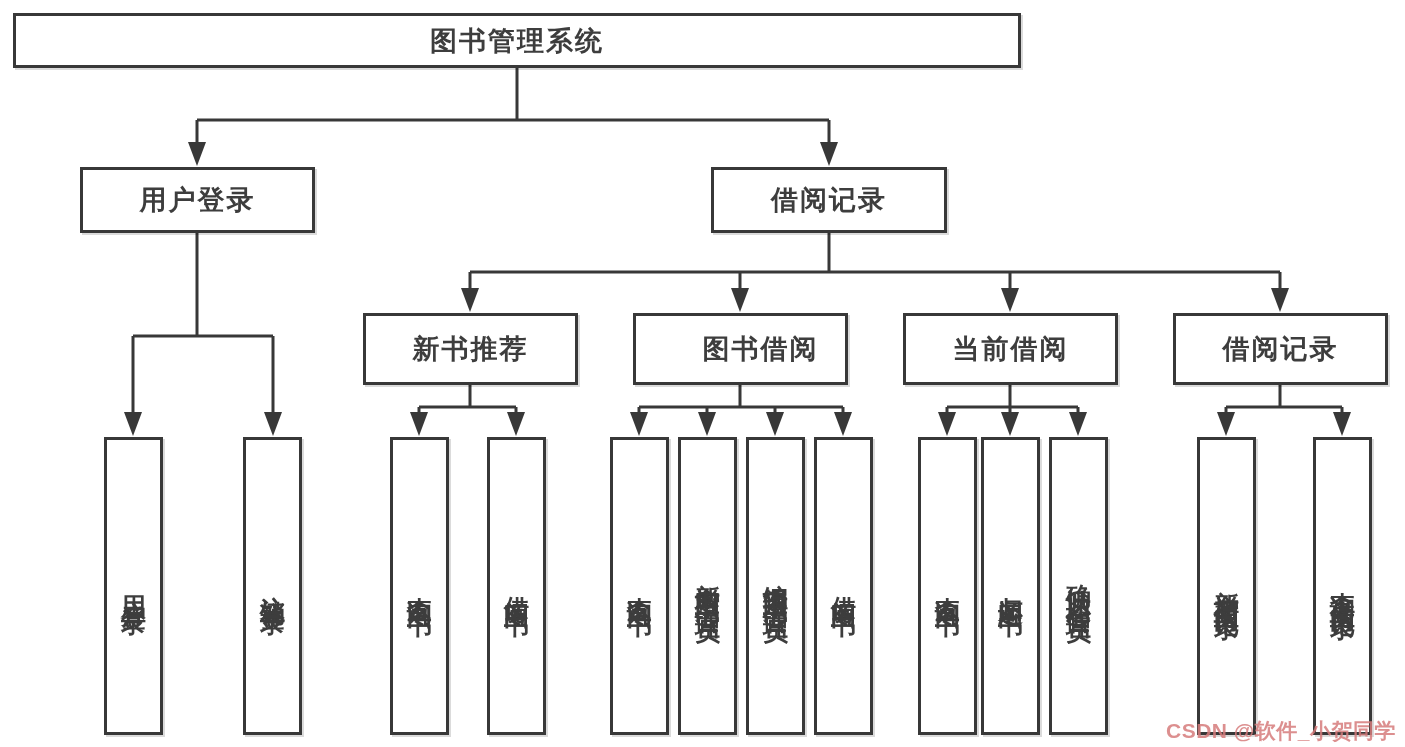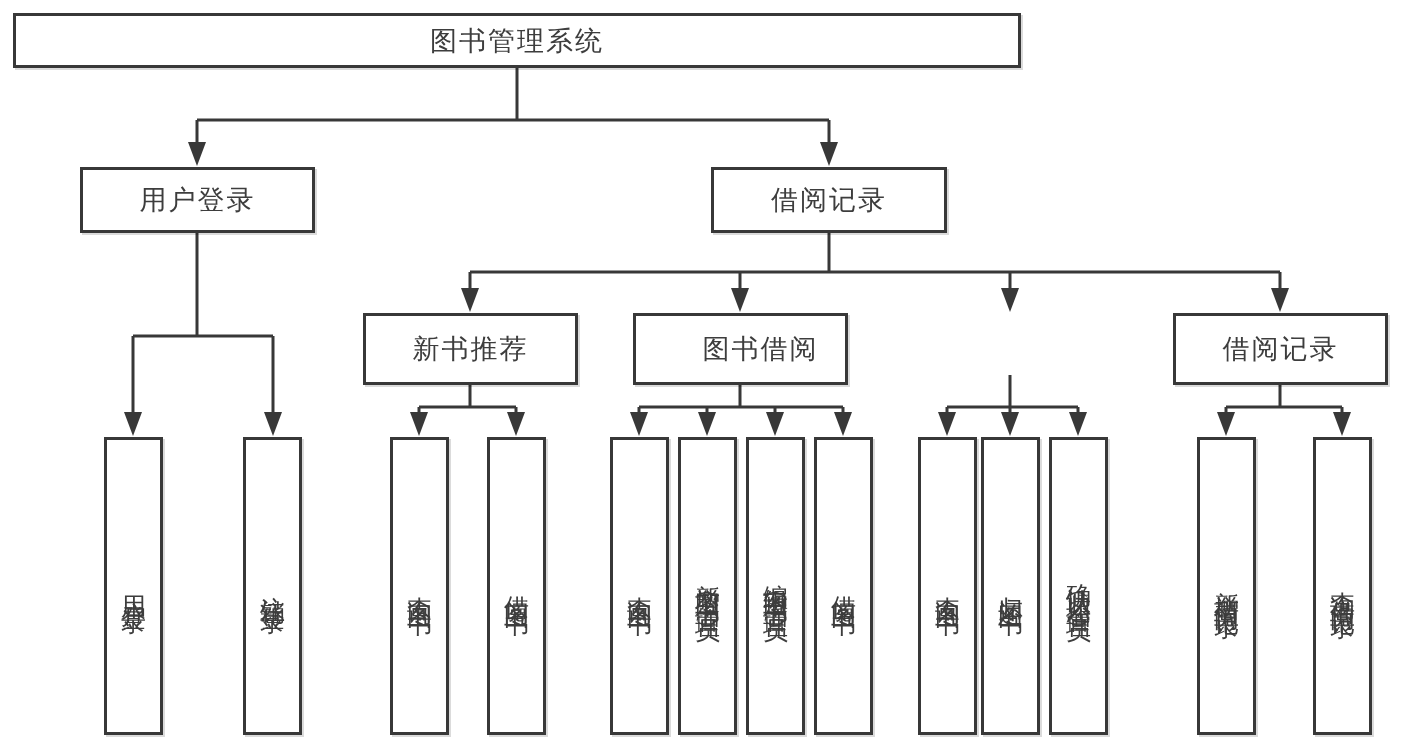"图书管理系统" .canvas { font-weight: none -> bold }
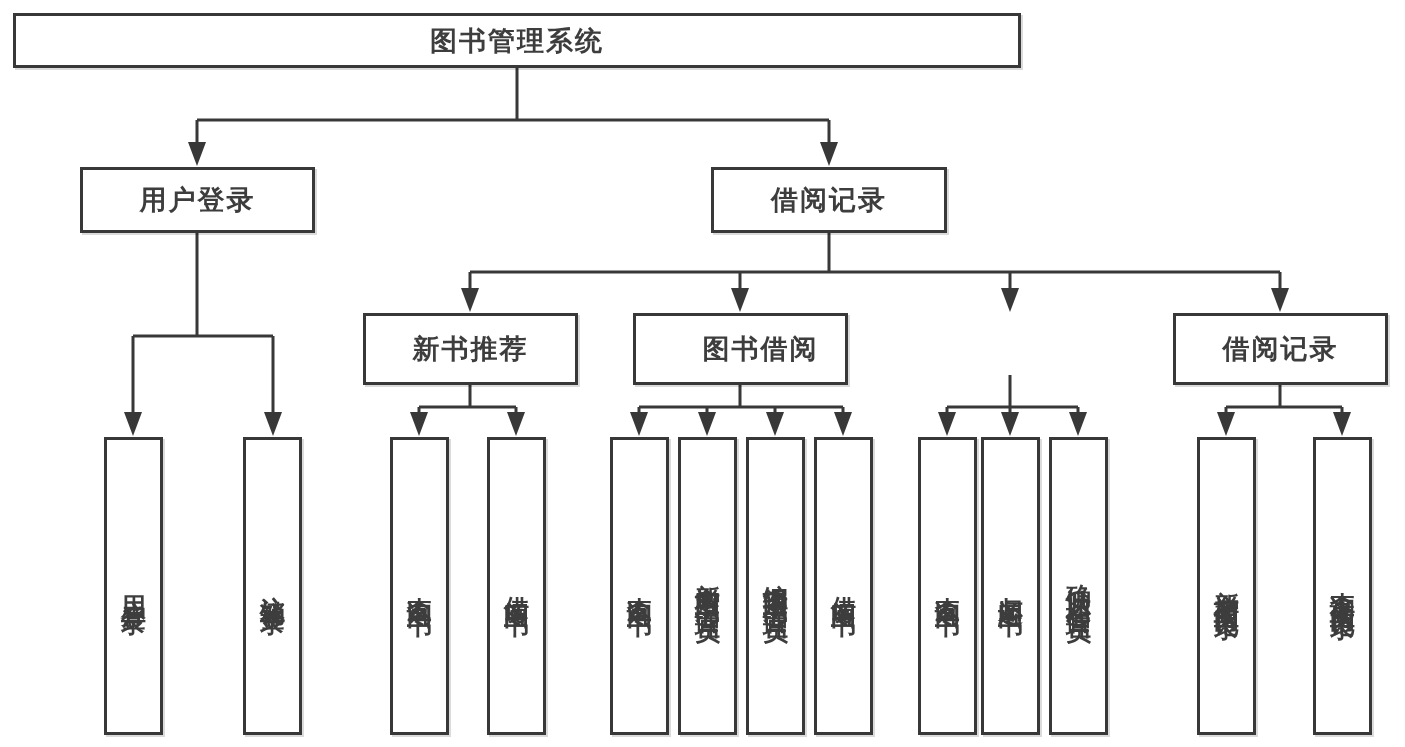"当前借阅" div.node { html: none -> <div> <span>当前借阅</span> </div> }
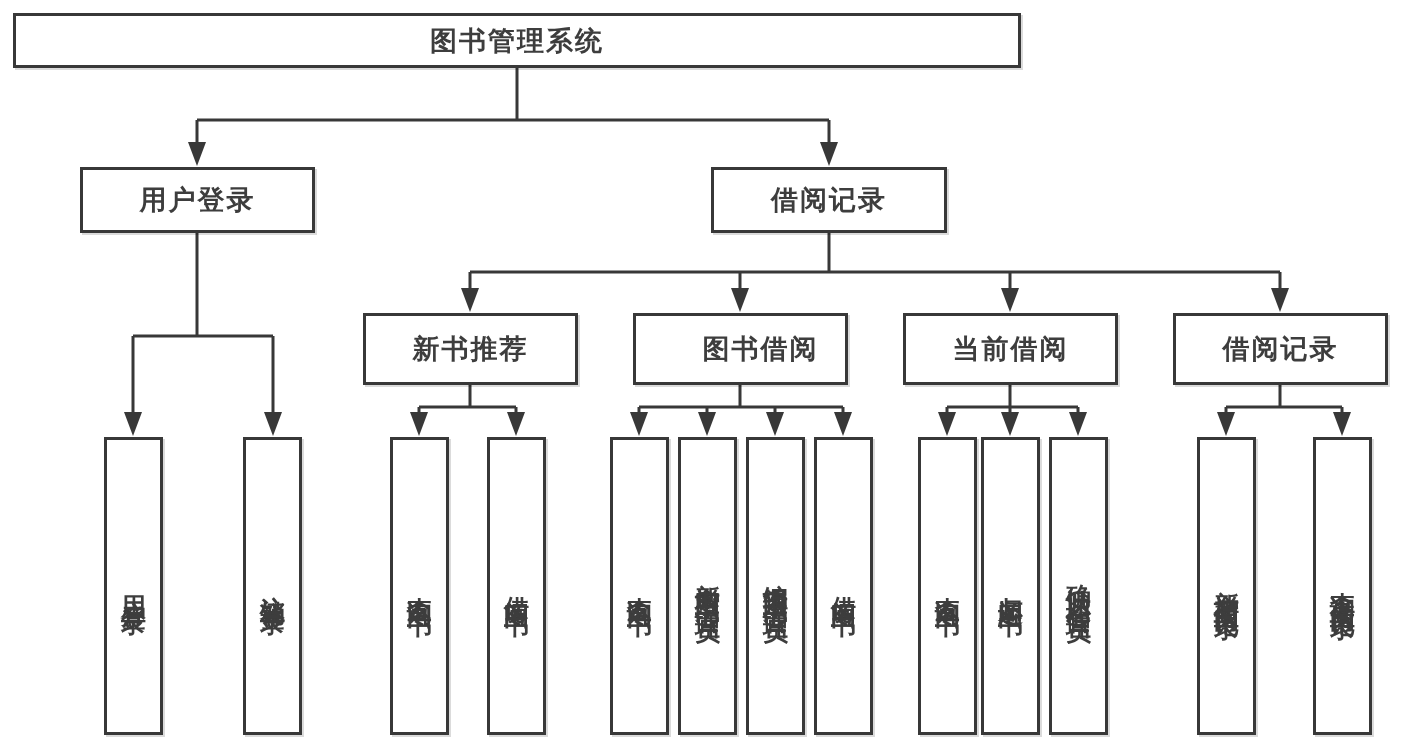"CSDN @软件_小贺同学" div.watermark { html: none -> <div>CSDN @软件_小贺同学</div> }
